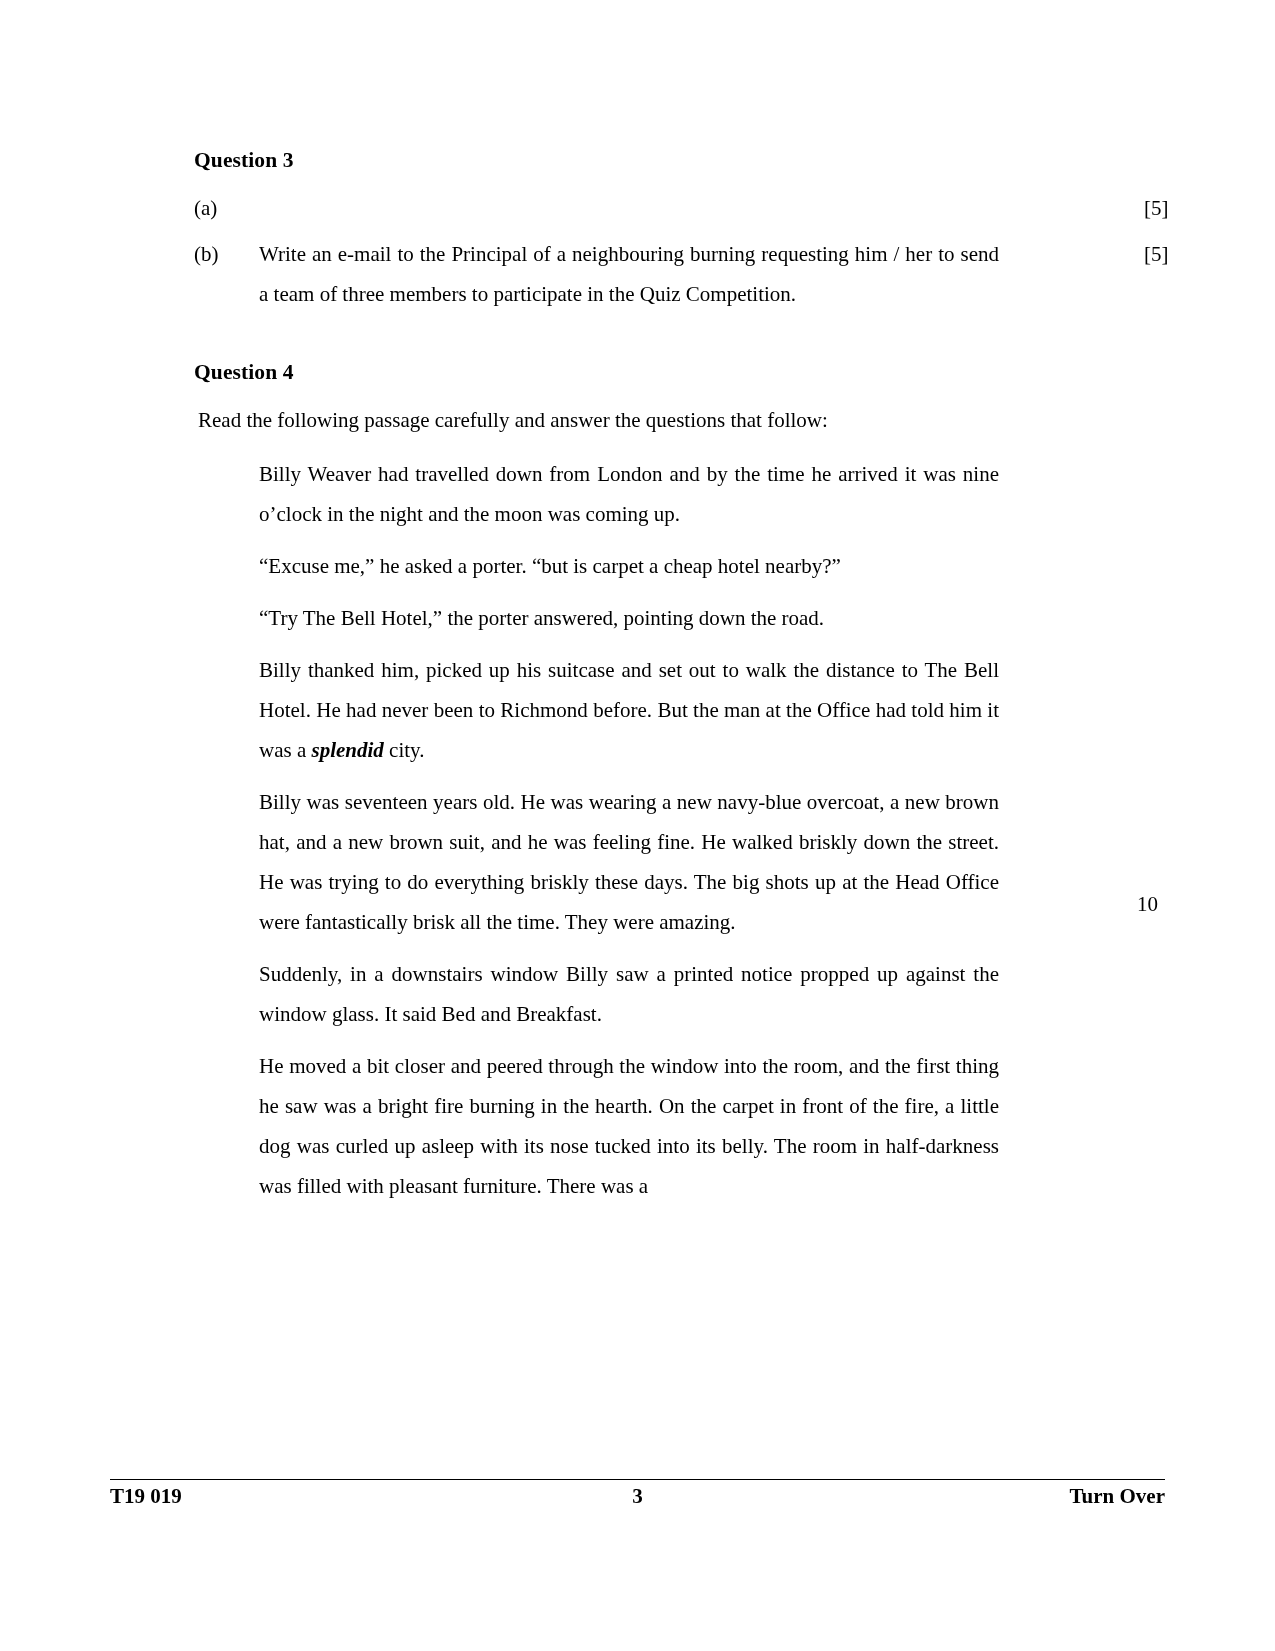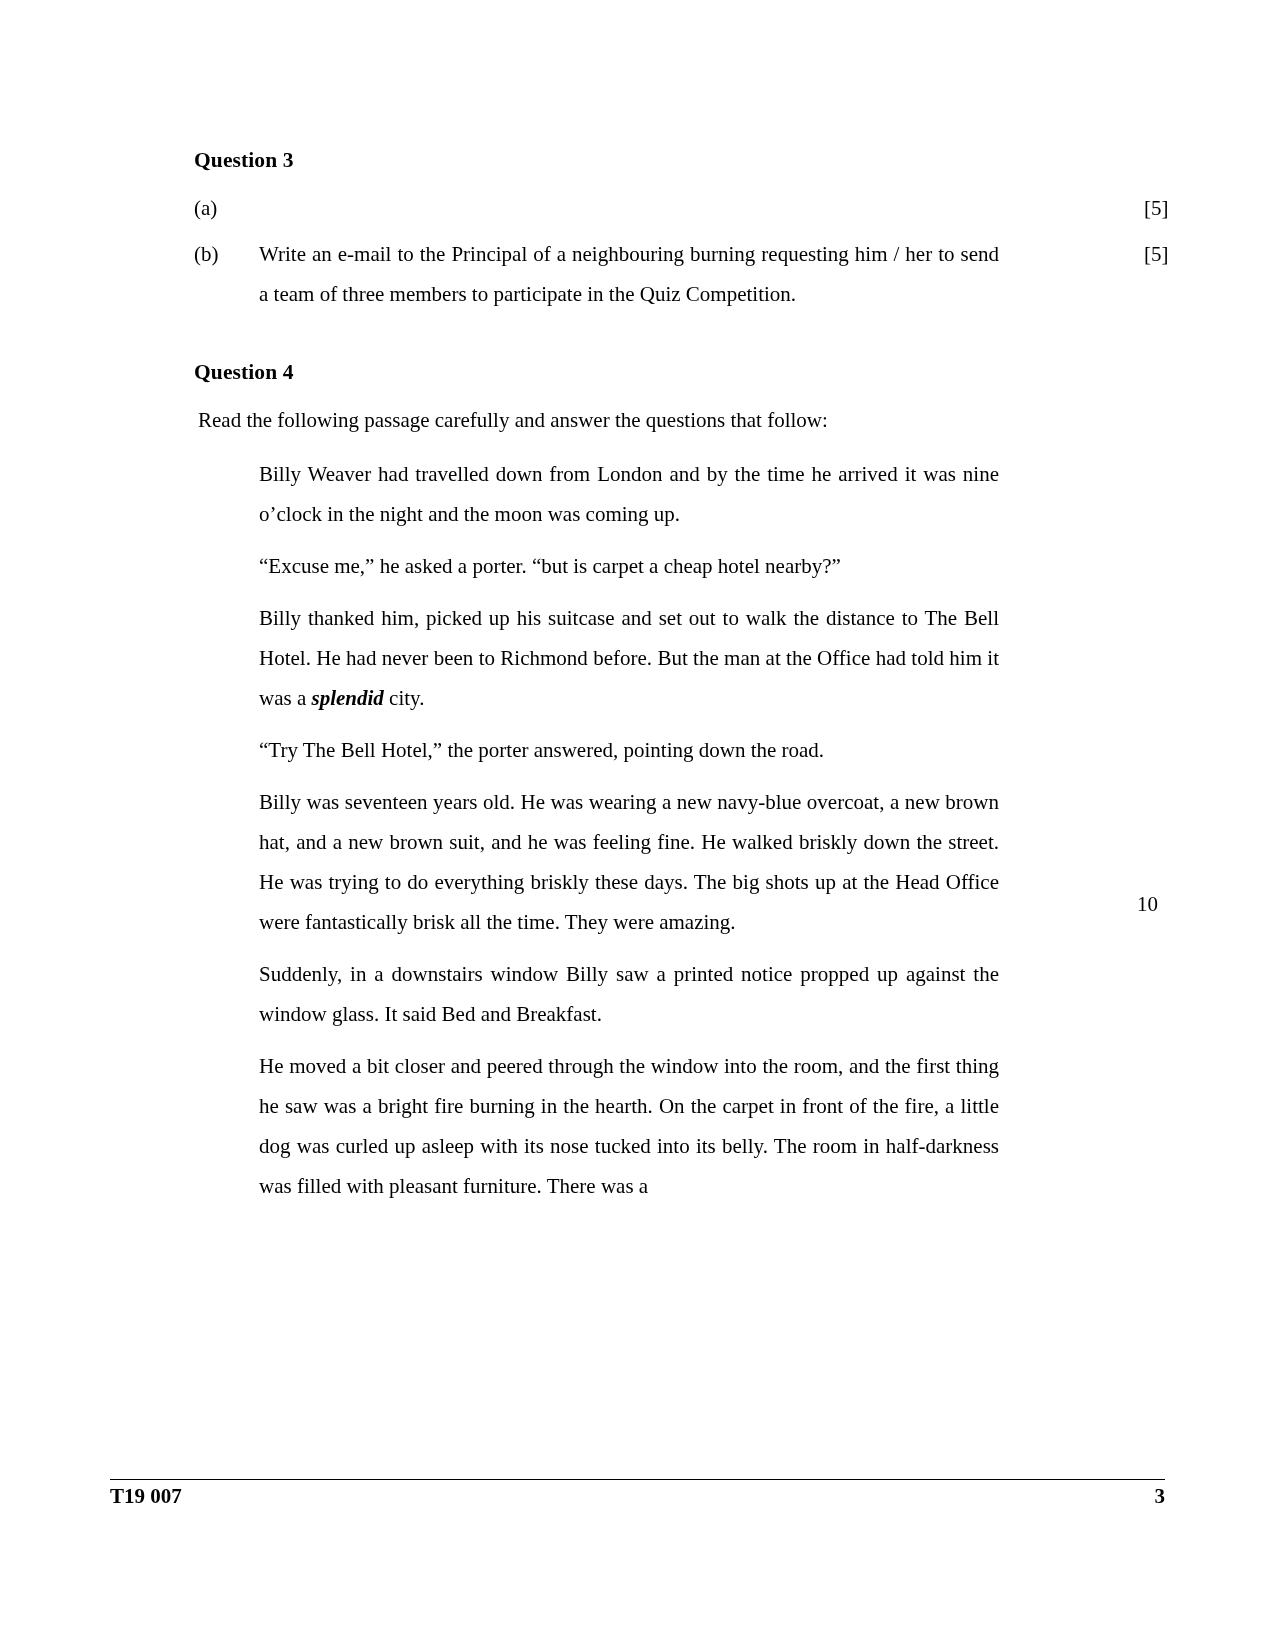"Billy thanked him, picked up" p.t { order: before "“Try The Bell Hotel,” the" -> after "“Try The Bell Hotel,” the" }
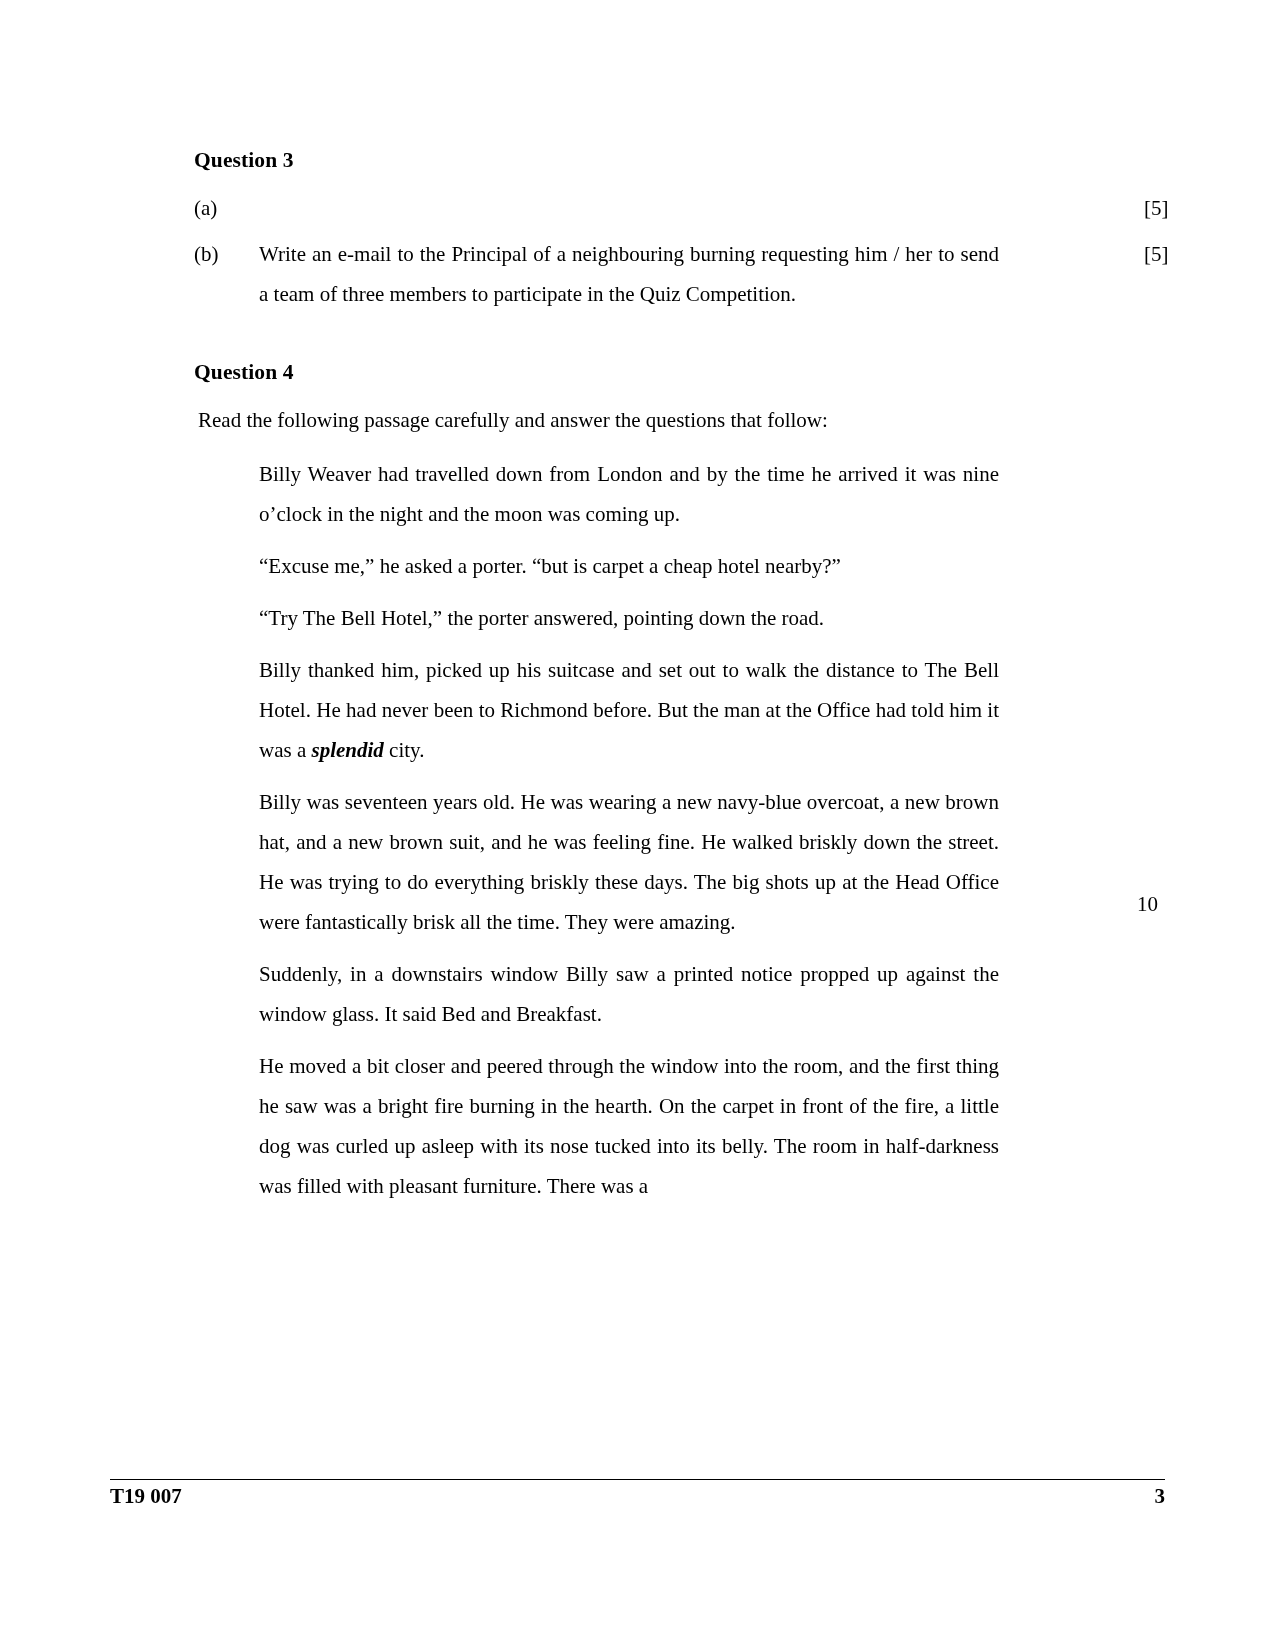"T19 007" div.footer-left { text: T19 007 -> T19 019 }
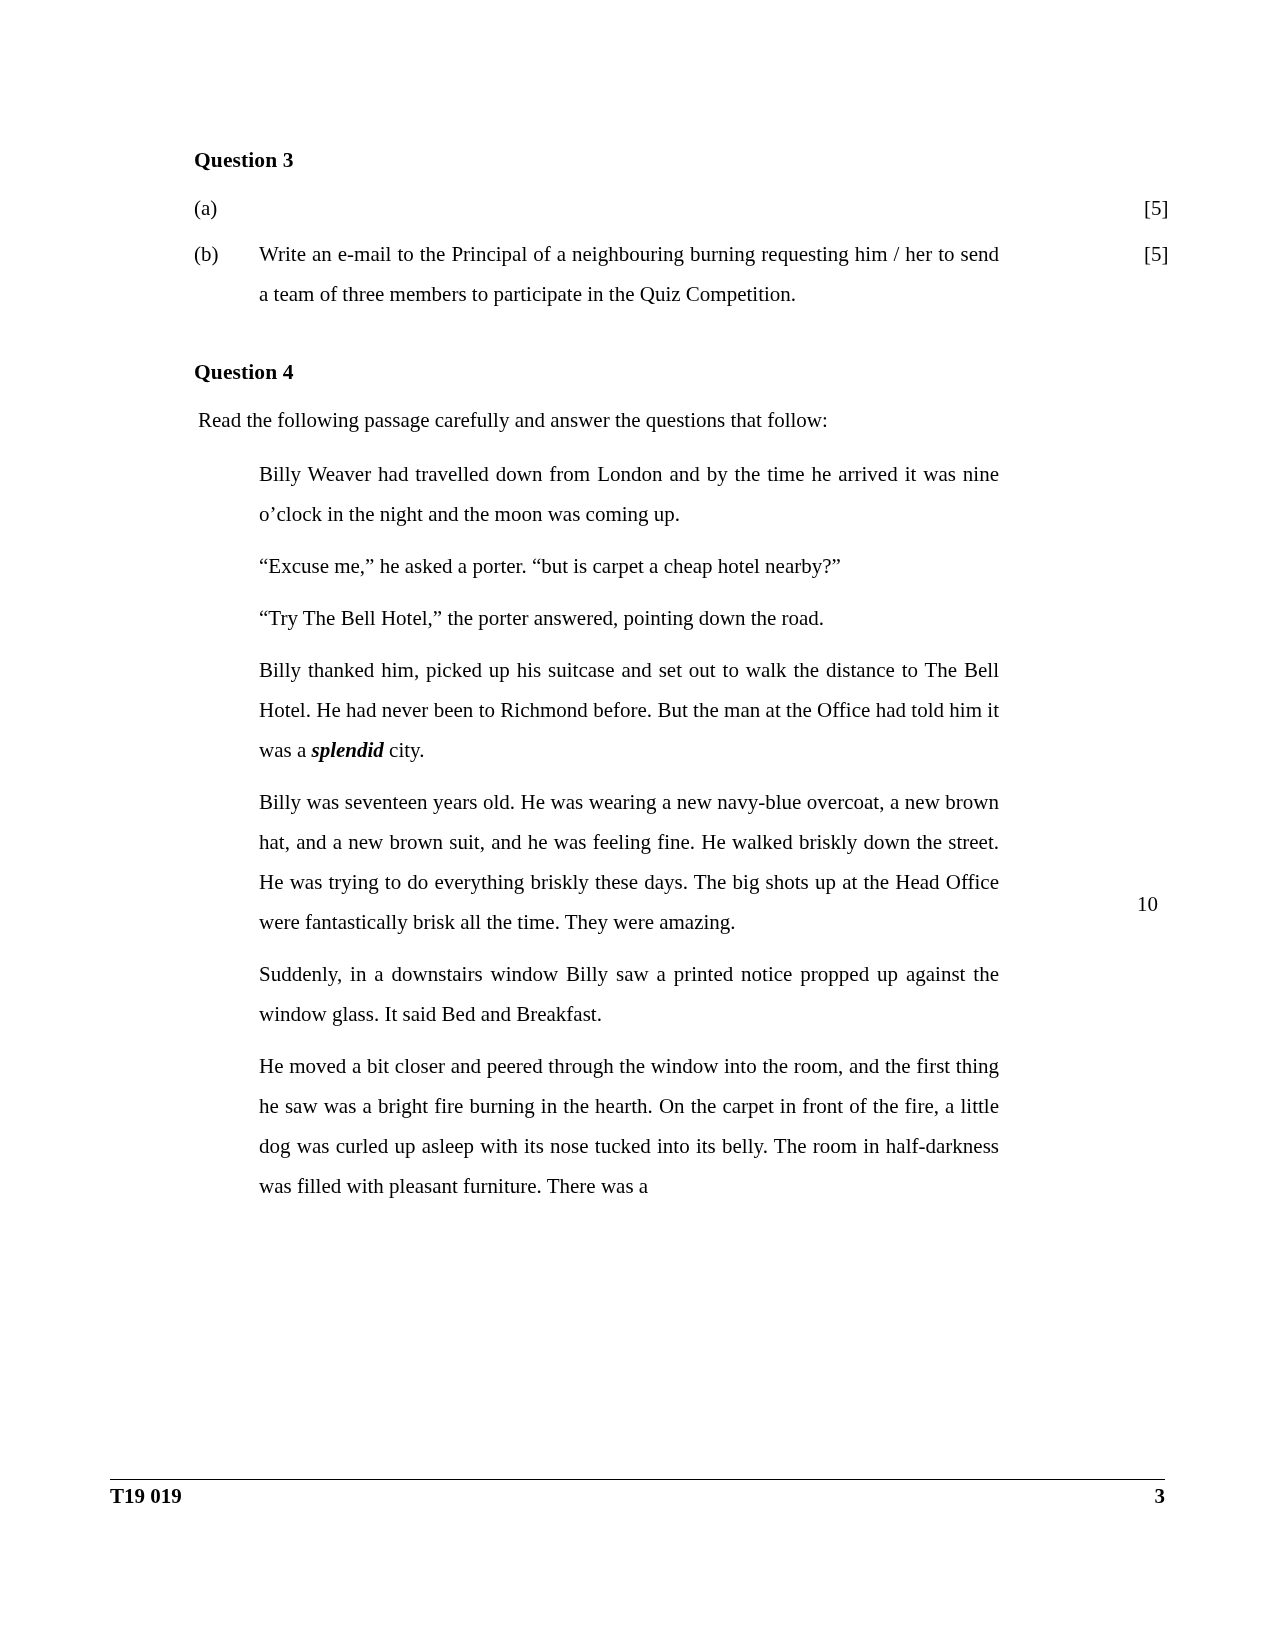"Turn Over" div.footer-right { html: none -> <div>Turn Over</div> }
